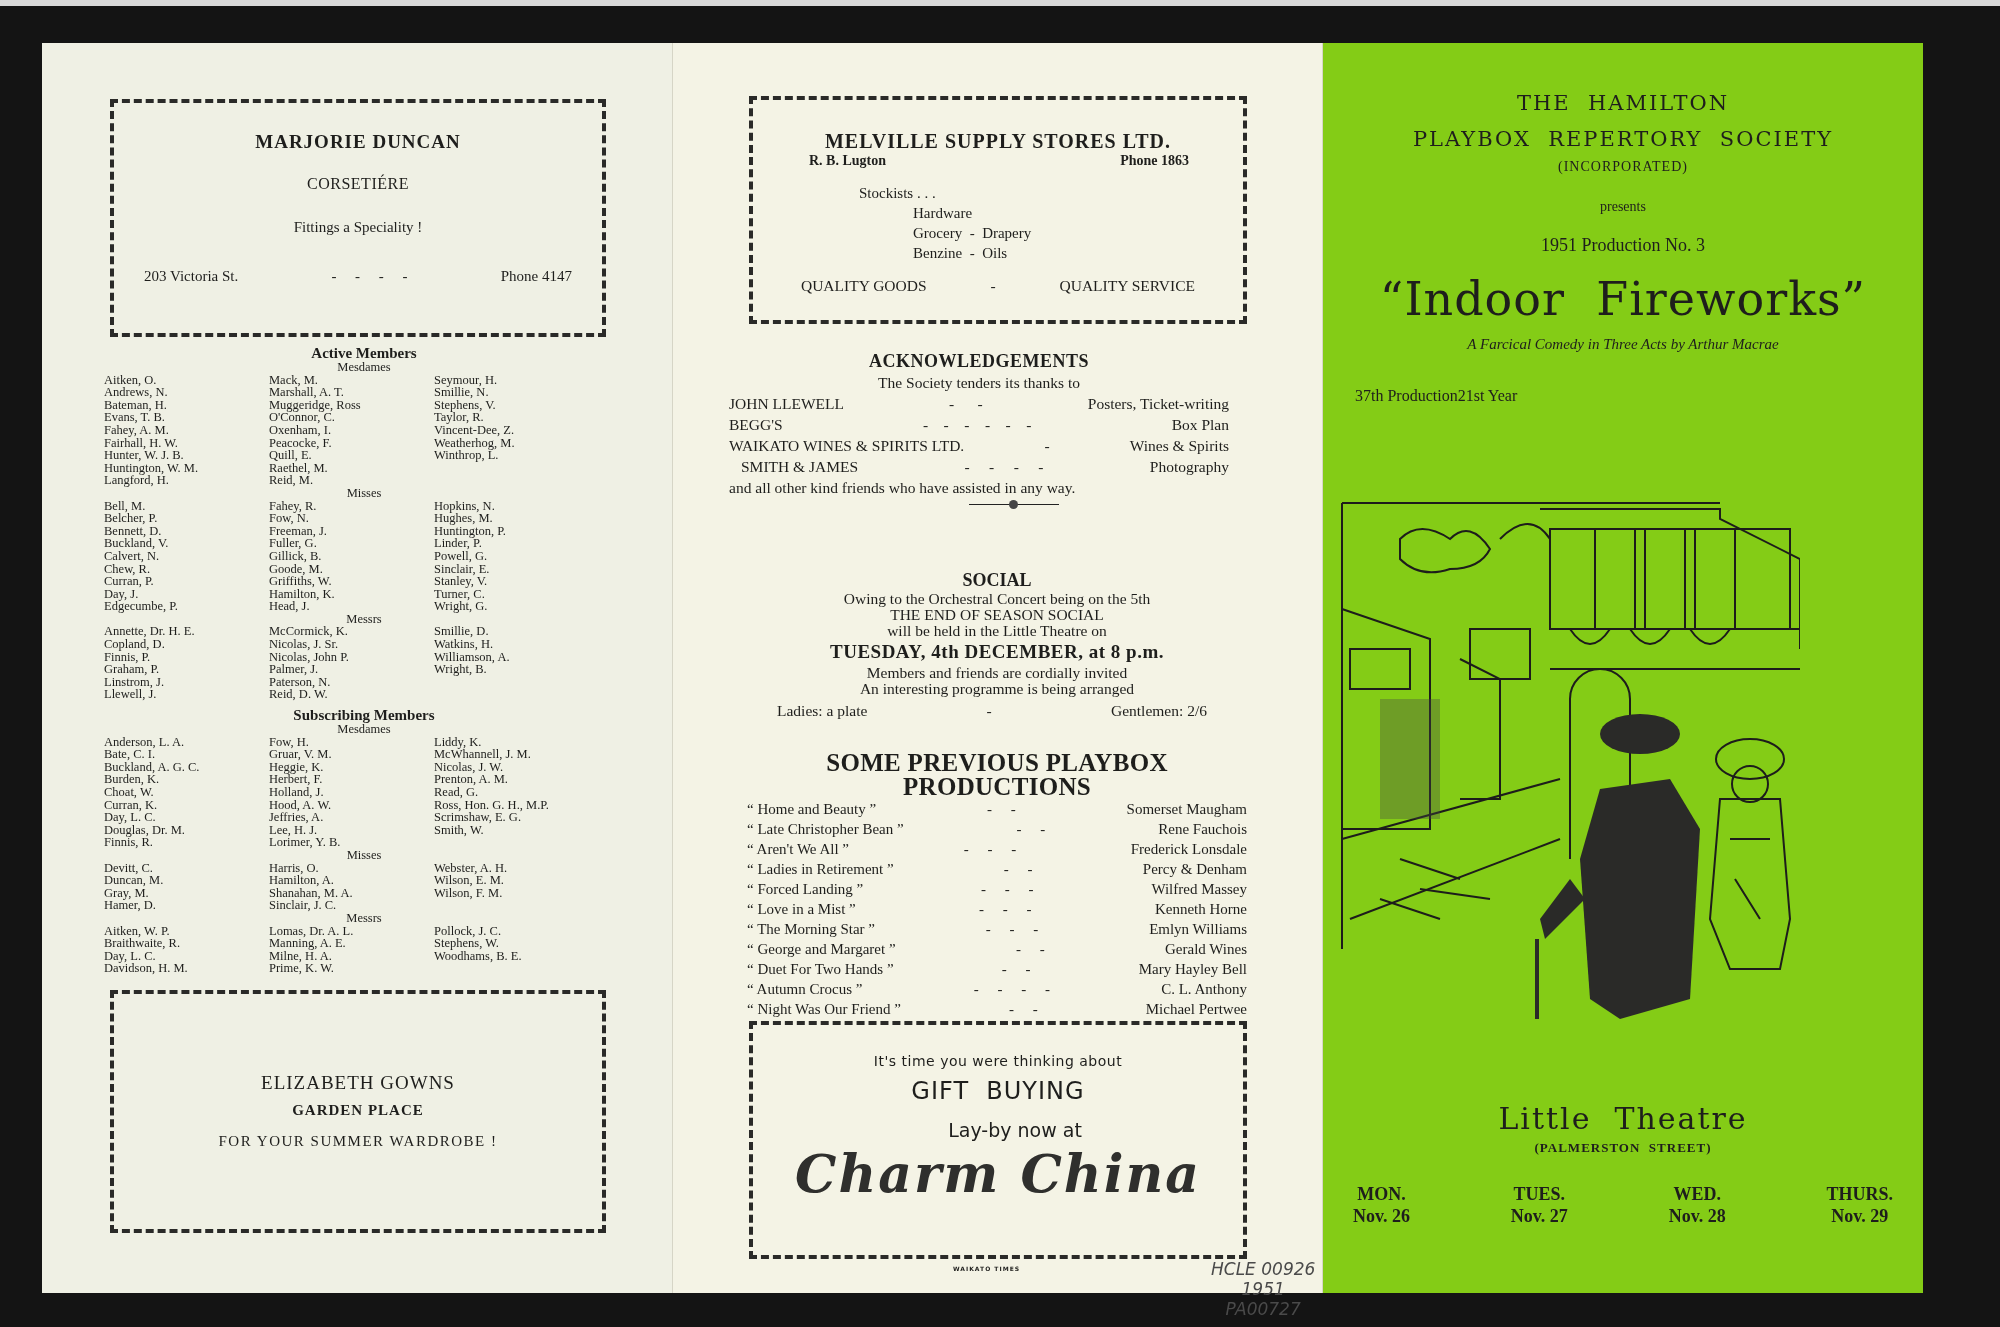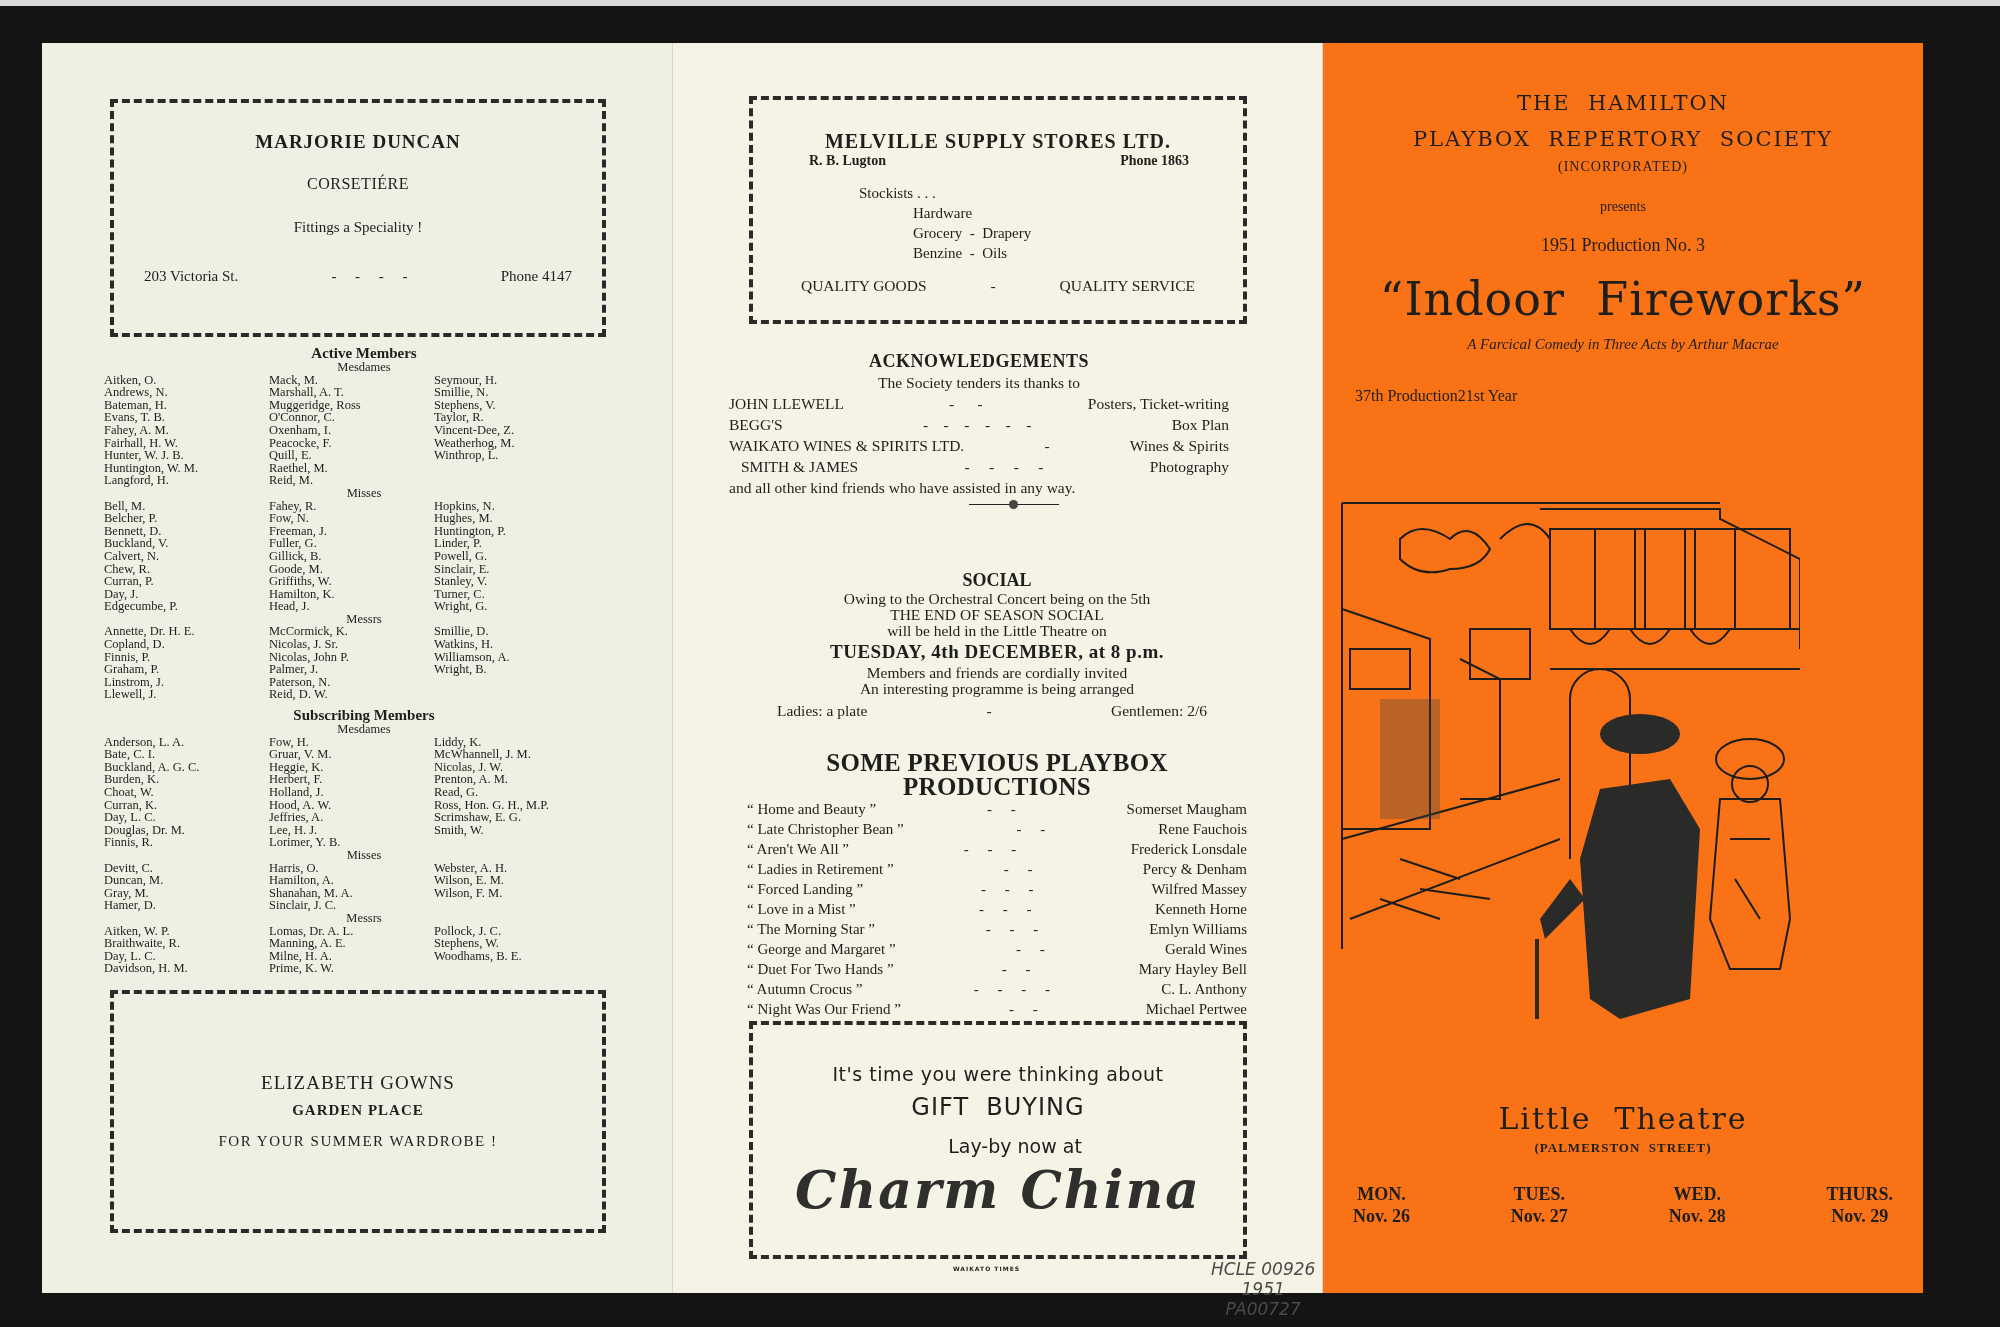"THE HAMILTON" .panel.p3 { background: #f97316 -> #84cc16 }
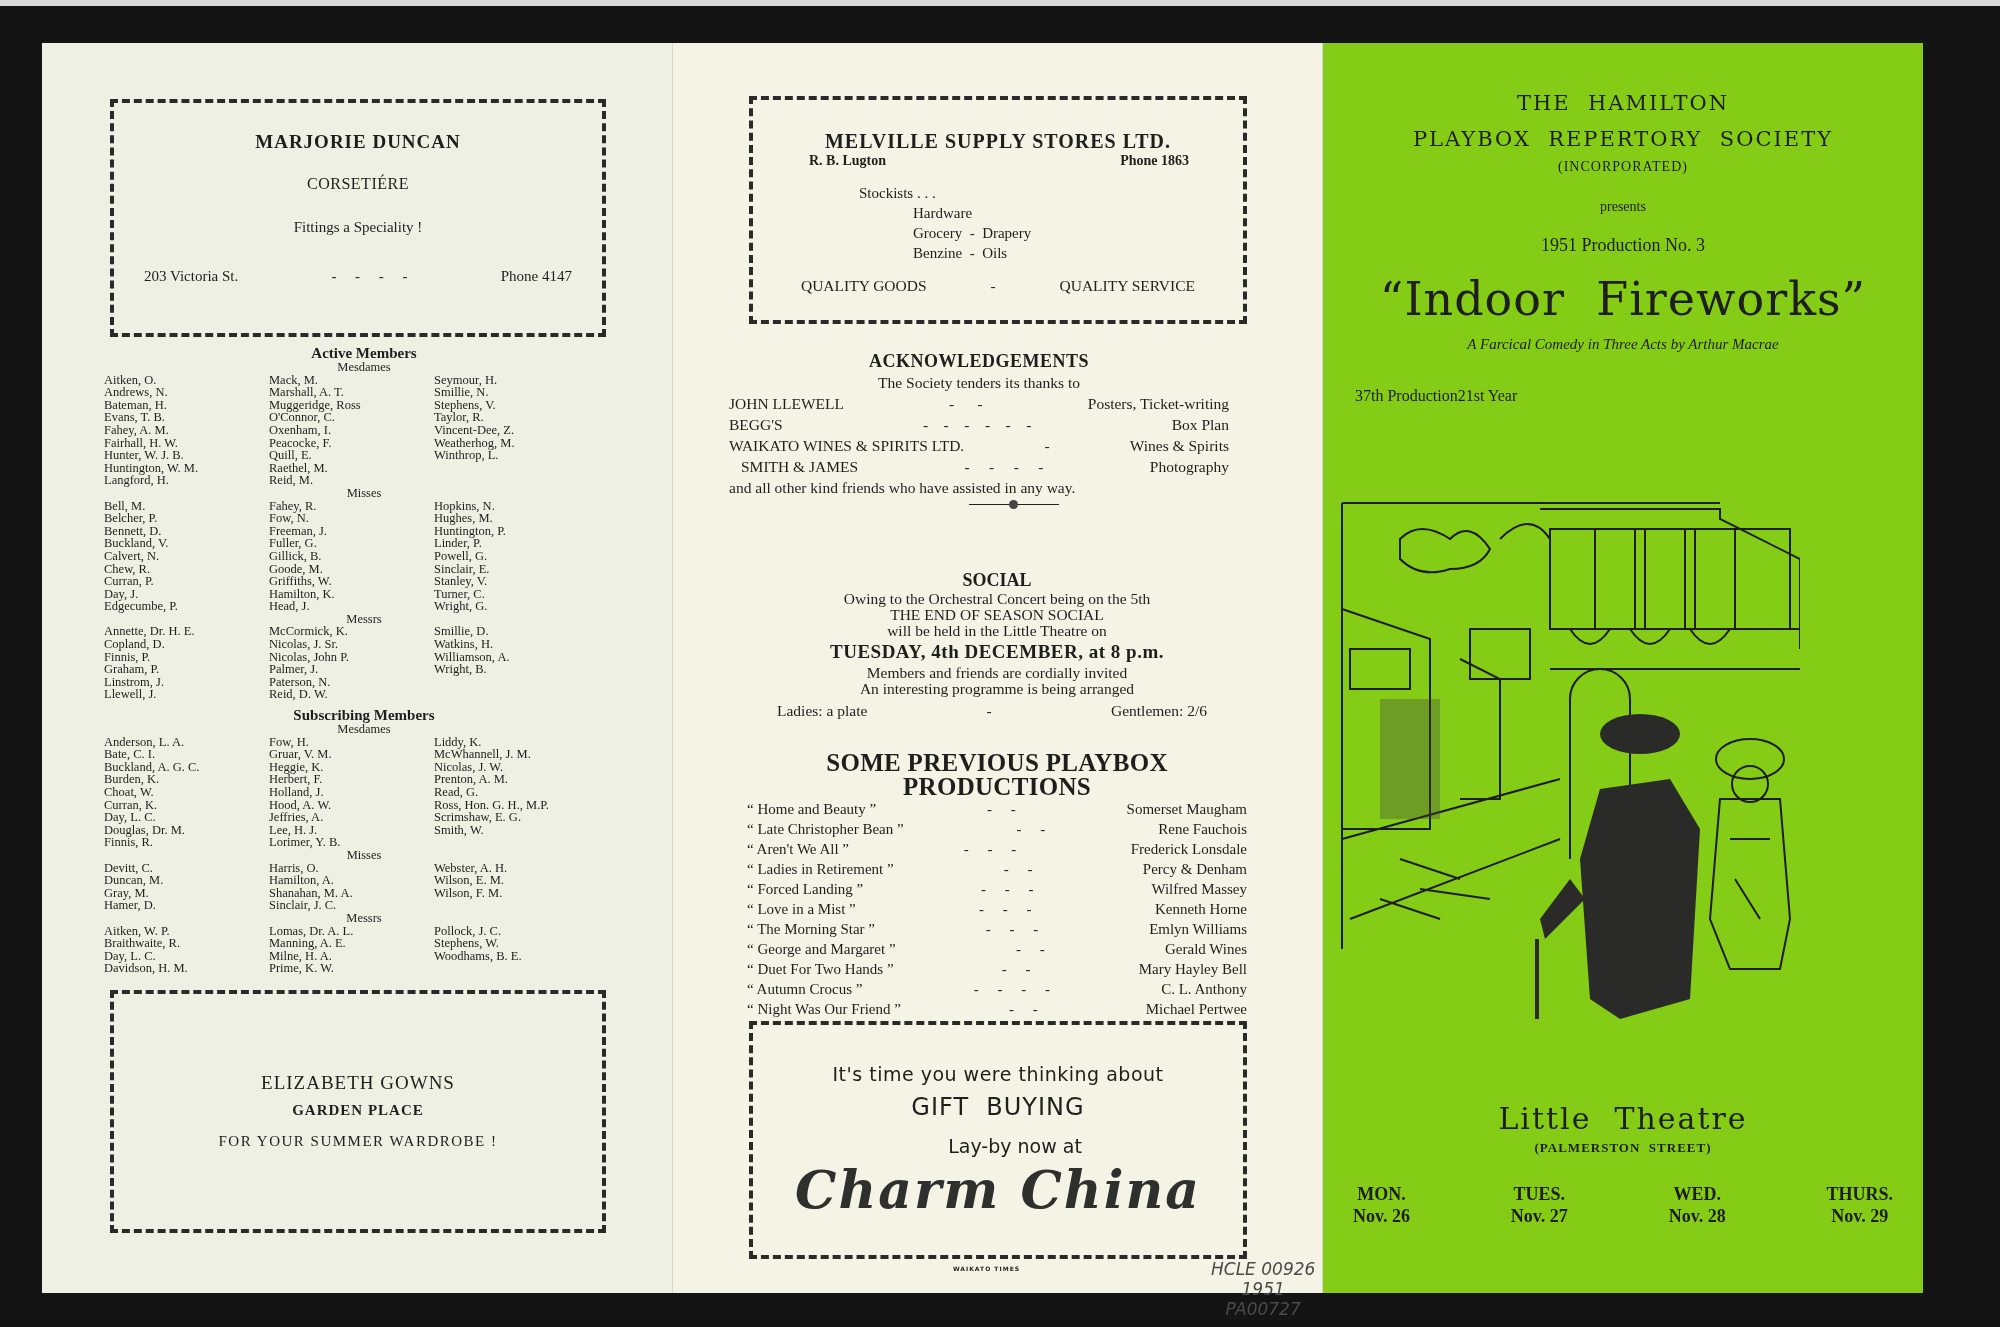"It's time you were thinking" .cc-l1 { font-size: 19px -> 14px; margin-top: 38px -> 28px }
